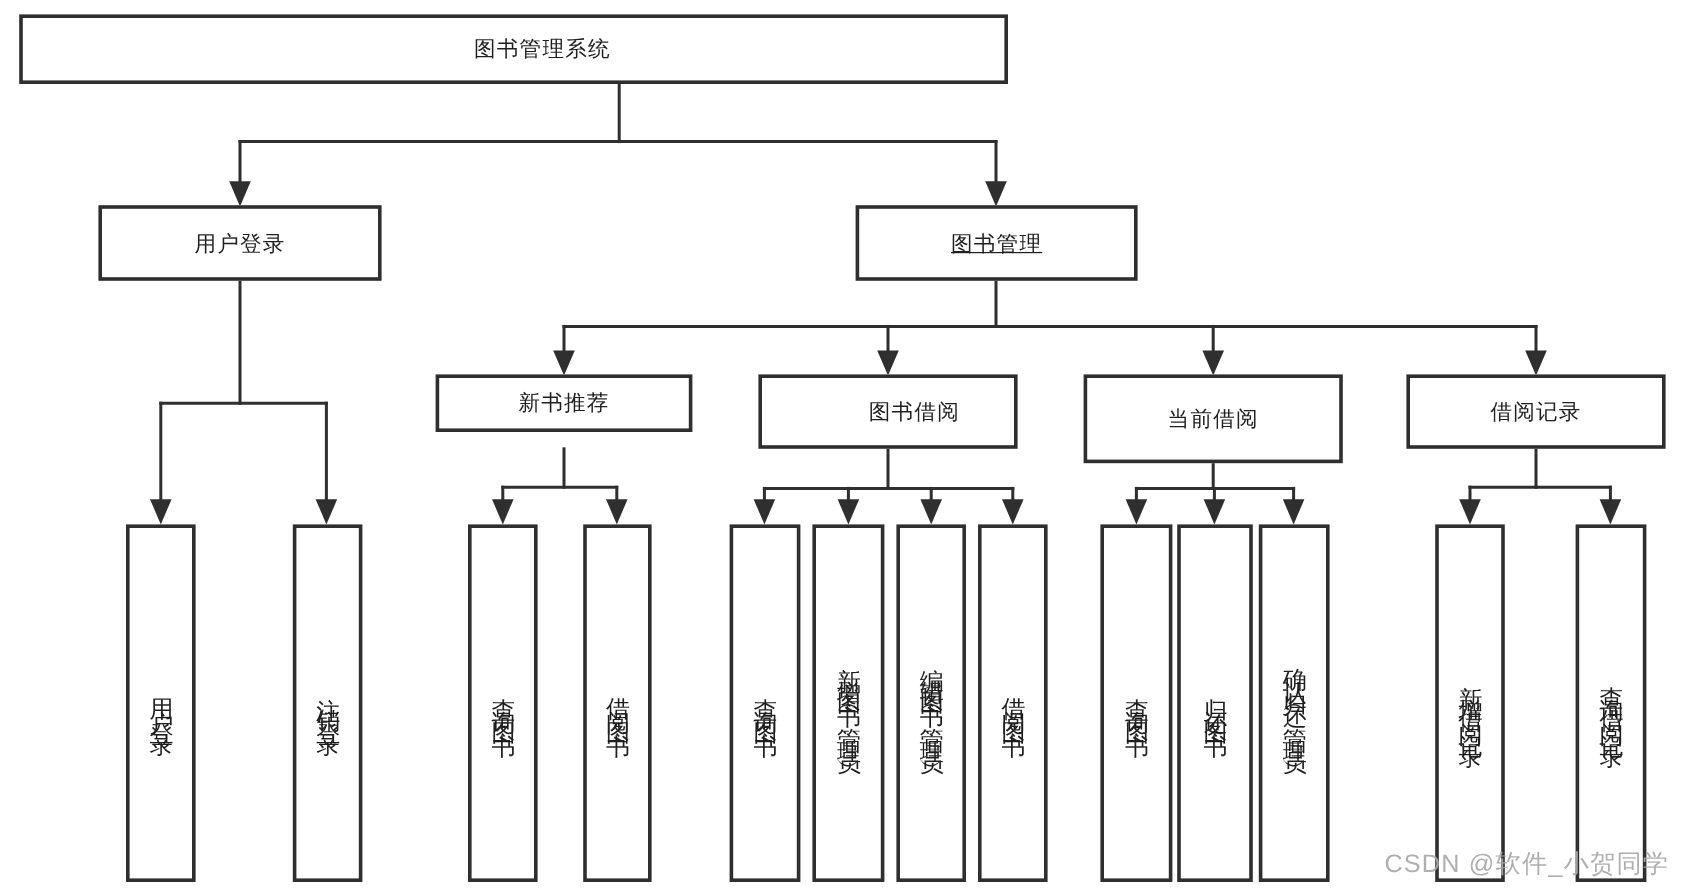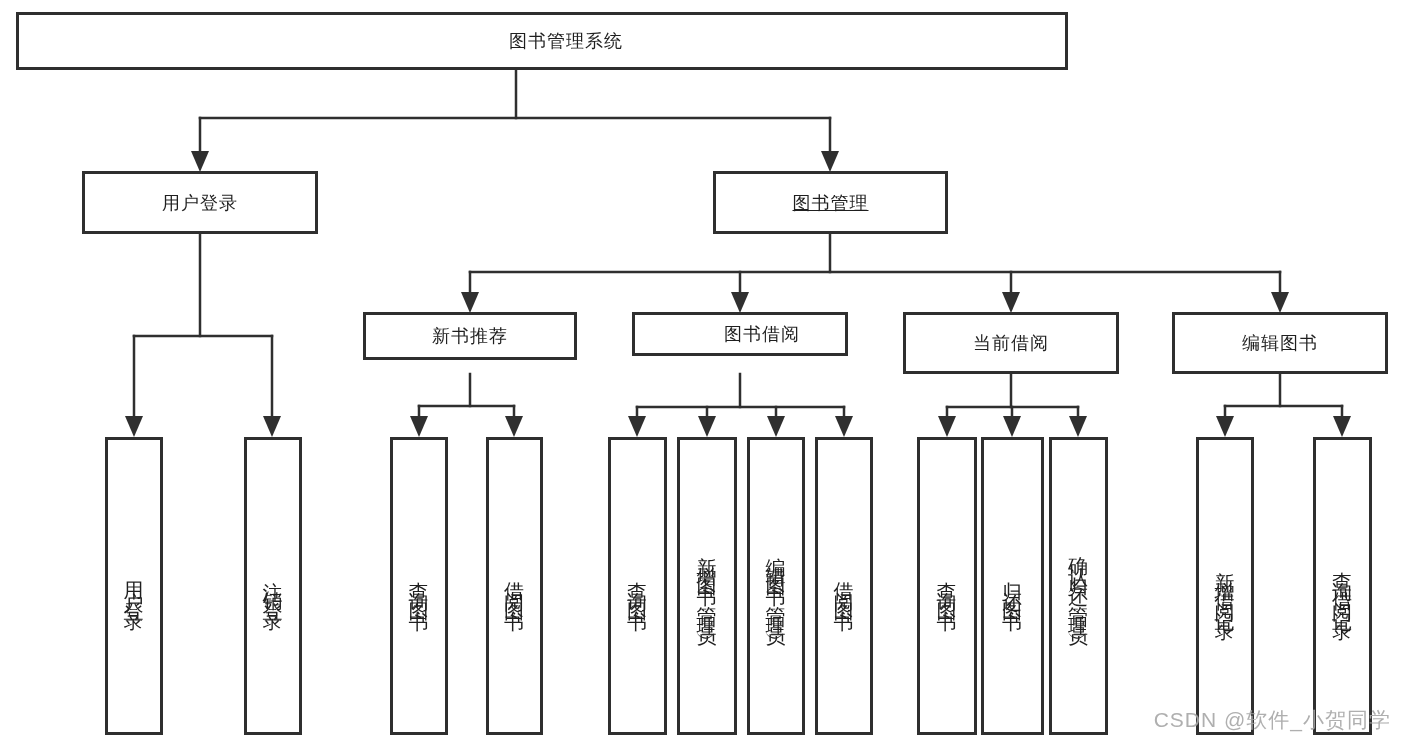"图书管理系统" div.node { width: 1052px -> 824px }
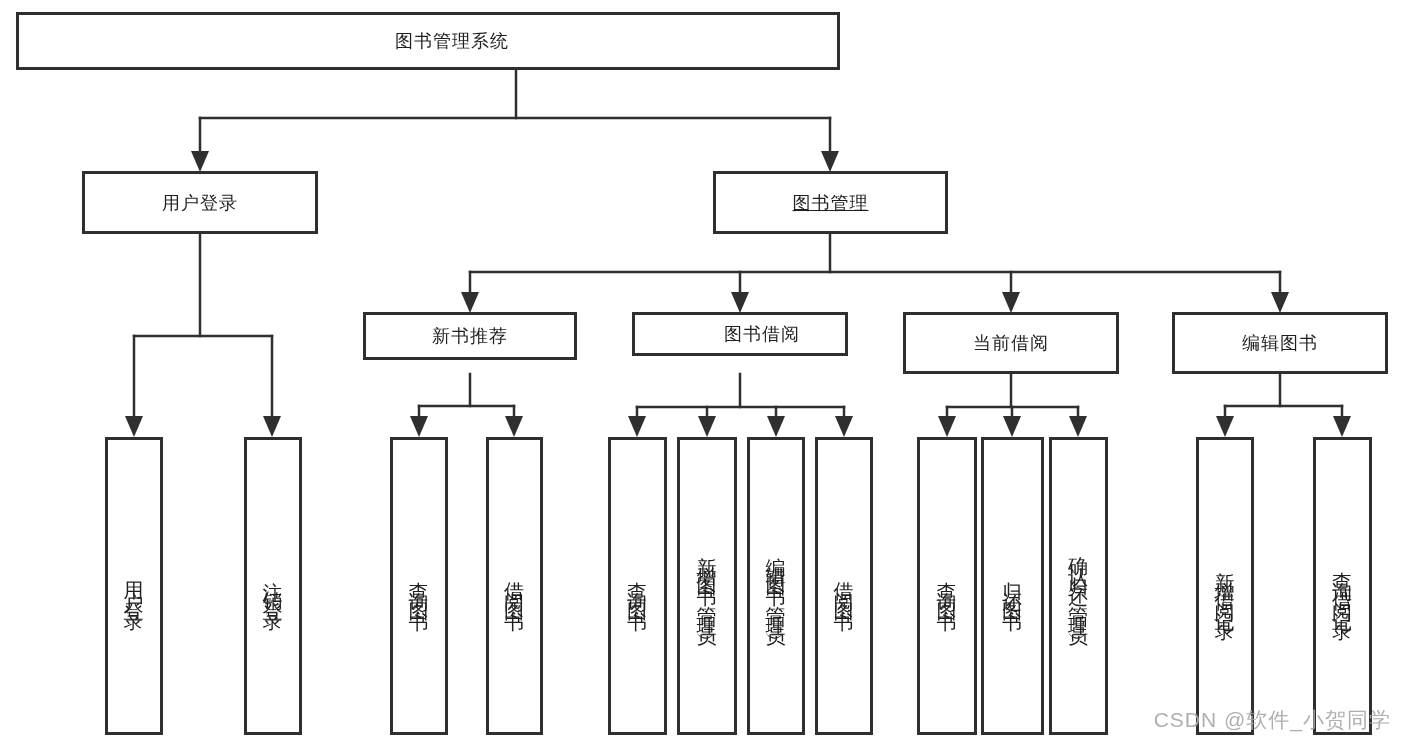"图书借阅" div.node { height: 44px -> 62px }
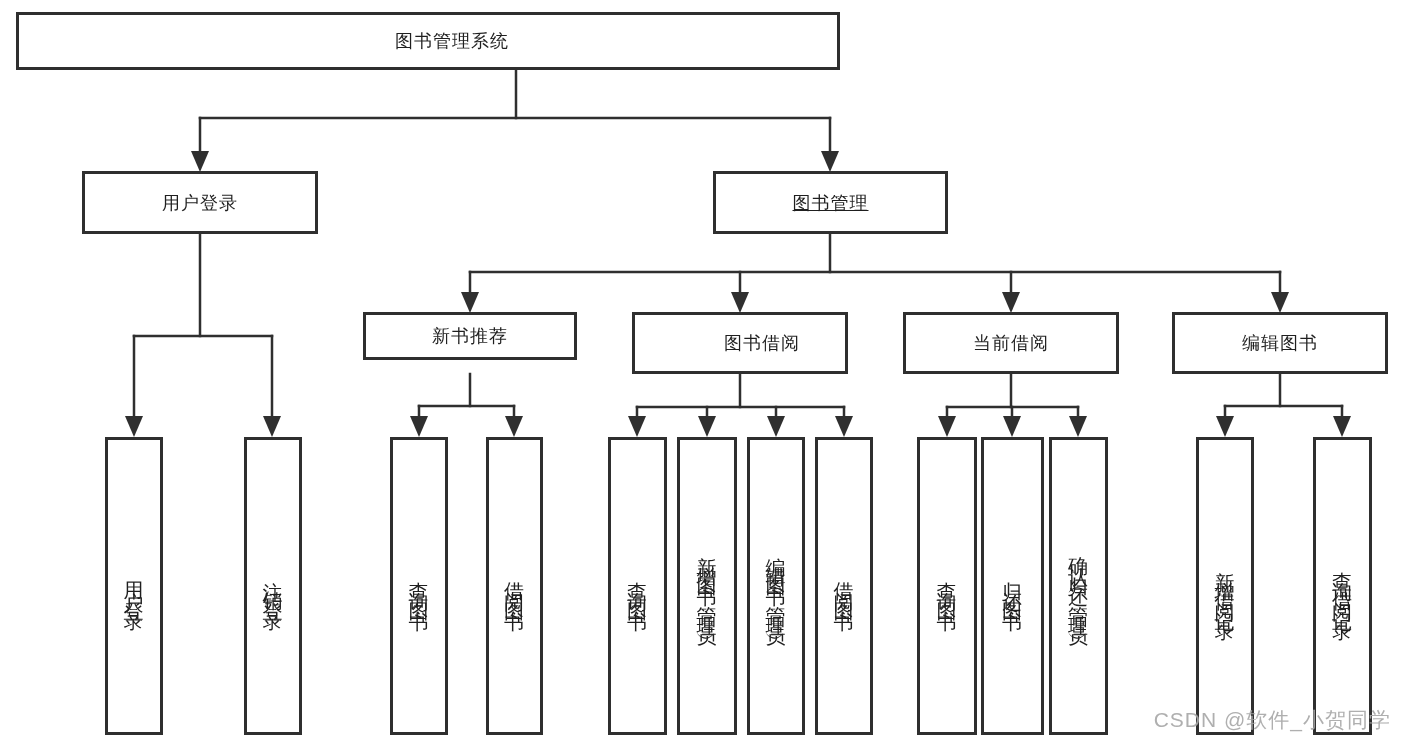"当前借阅" div.node { height: 62px -> 74px }
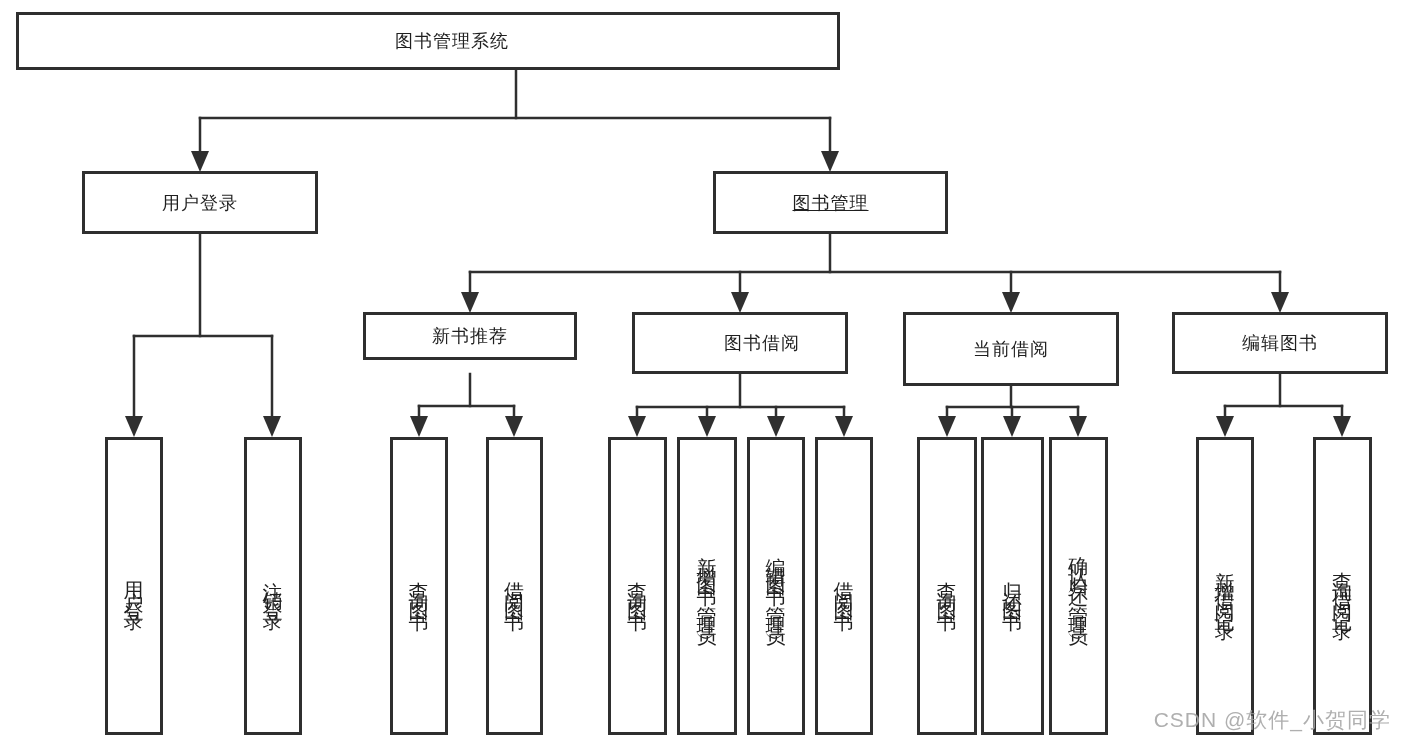"编辑图书" span { text: 编辑图书 -> 借阅记录 }
